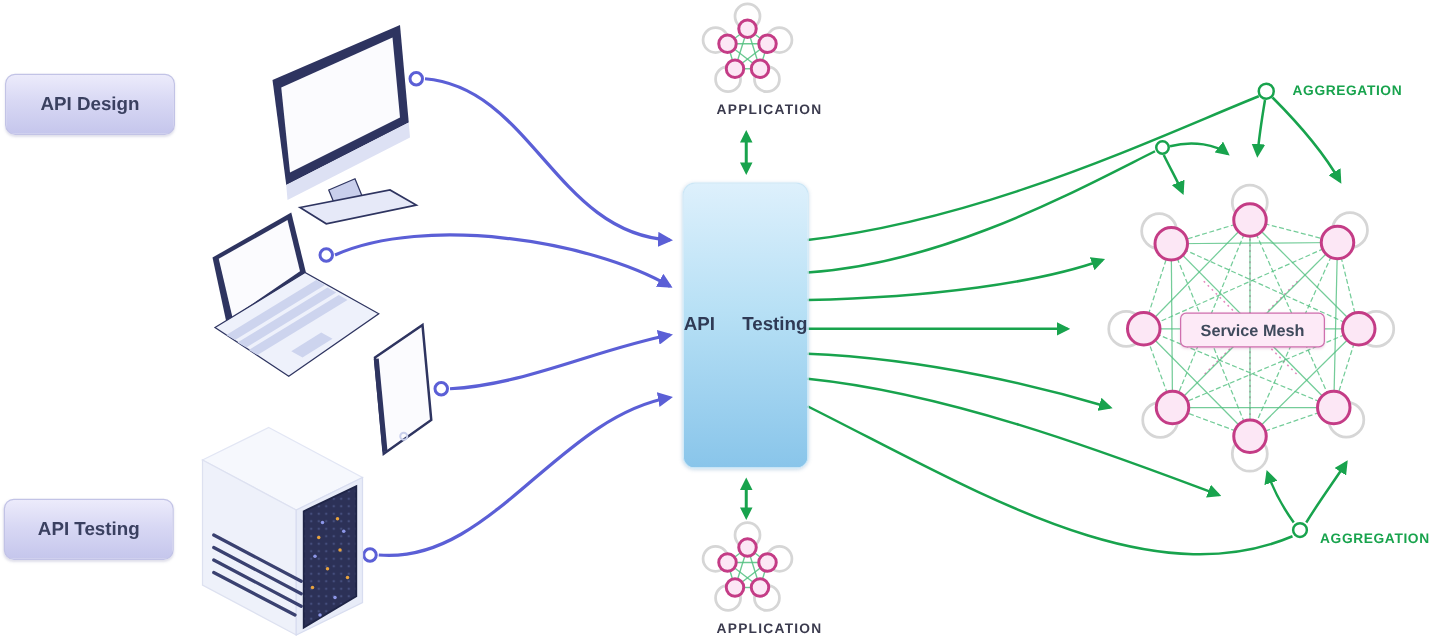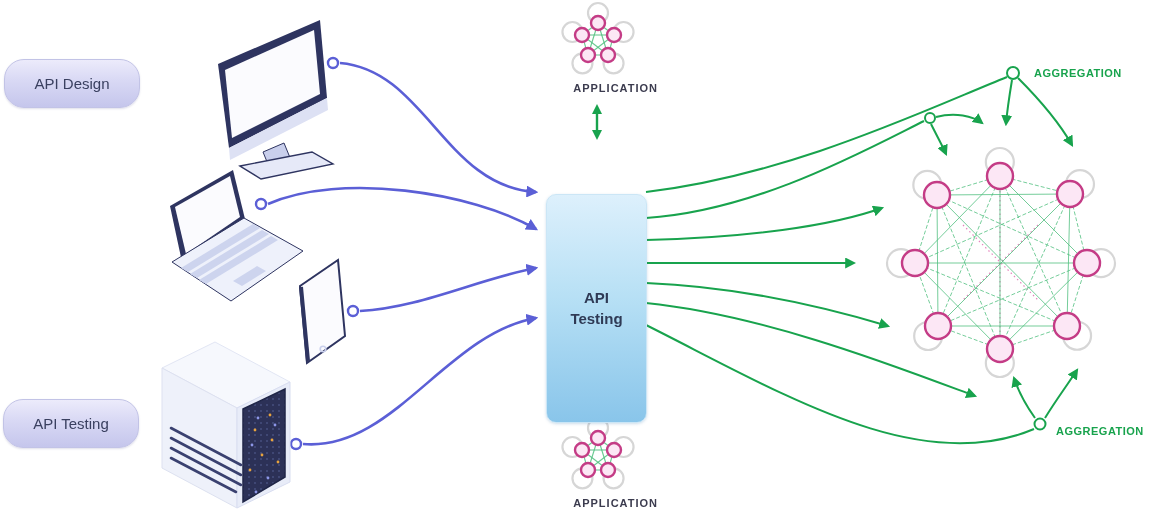"API Design" .pill { border-radius: 20px -> 8px; font-weight: normal -> bold }
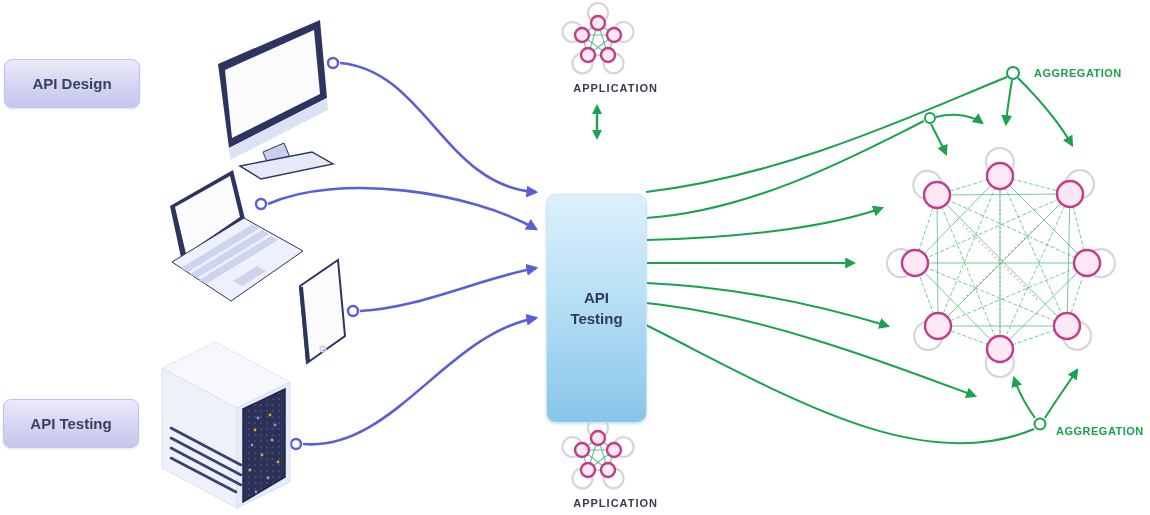"API" .gateway { flex-direction: column -> row; justify-content: center -> space-between; margin-top: 48px -> none }
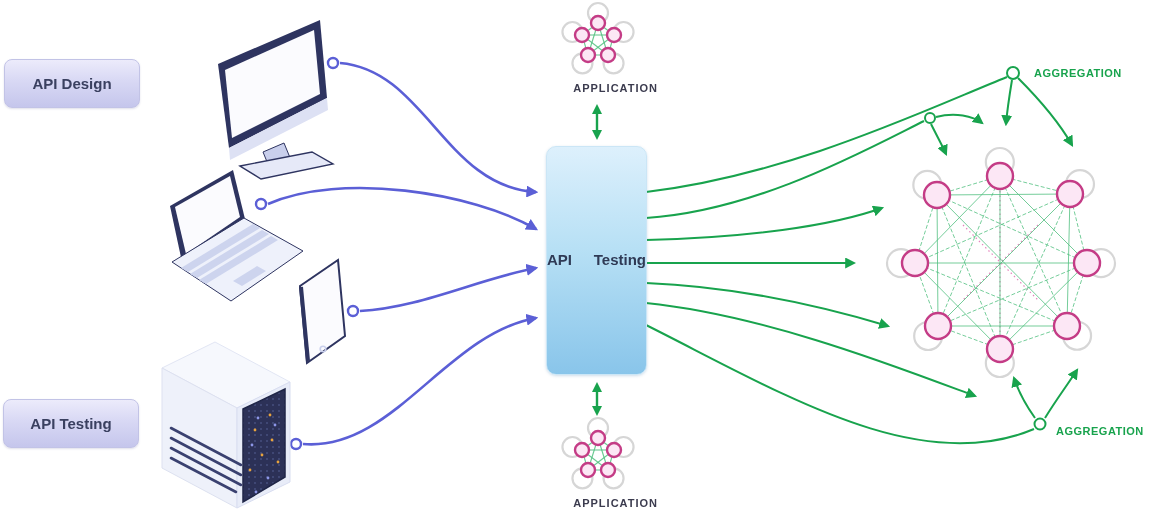"Service Mesh" div.mesh-label { html: none -> <div>Service Mesh</div> }
